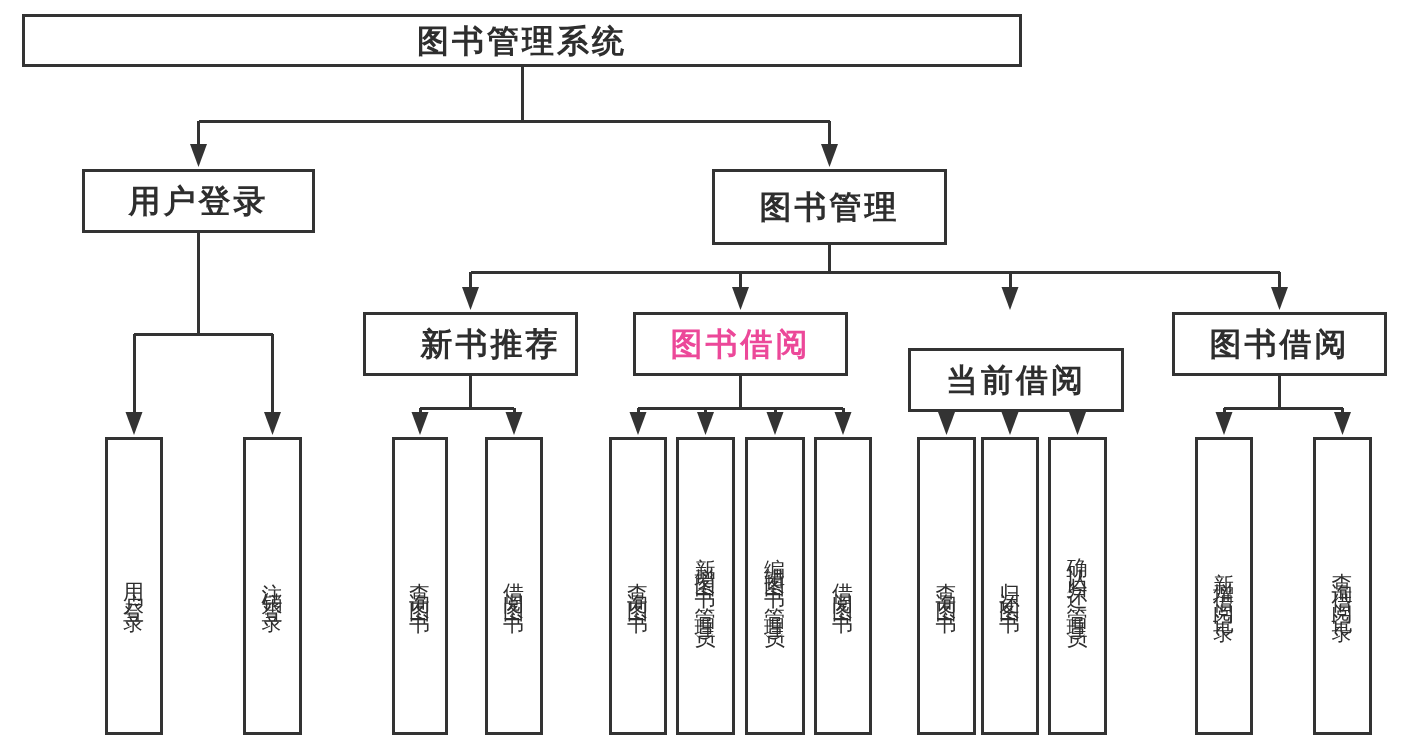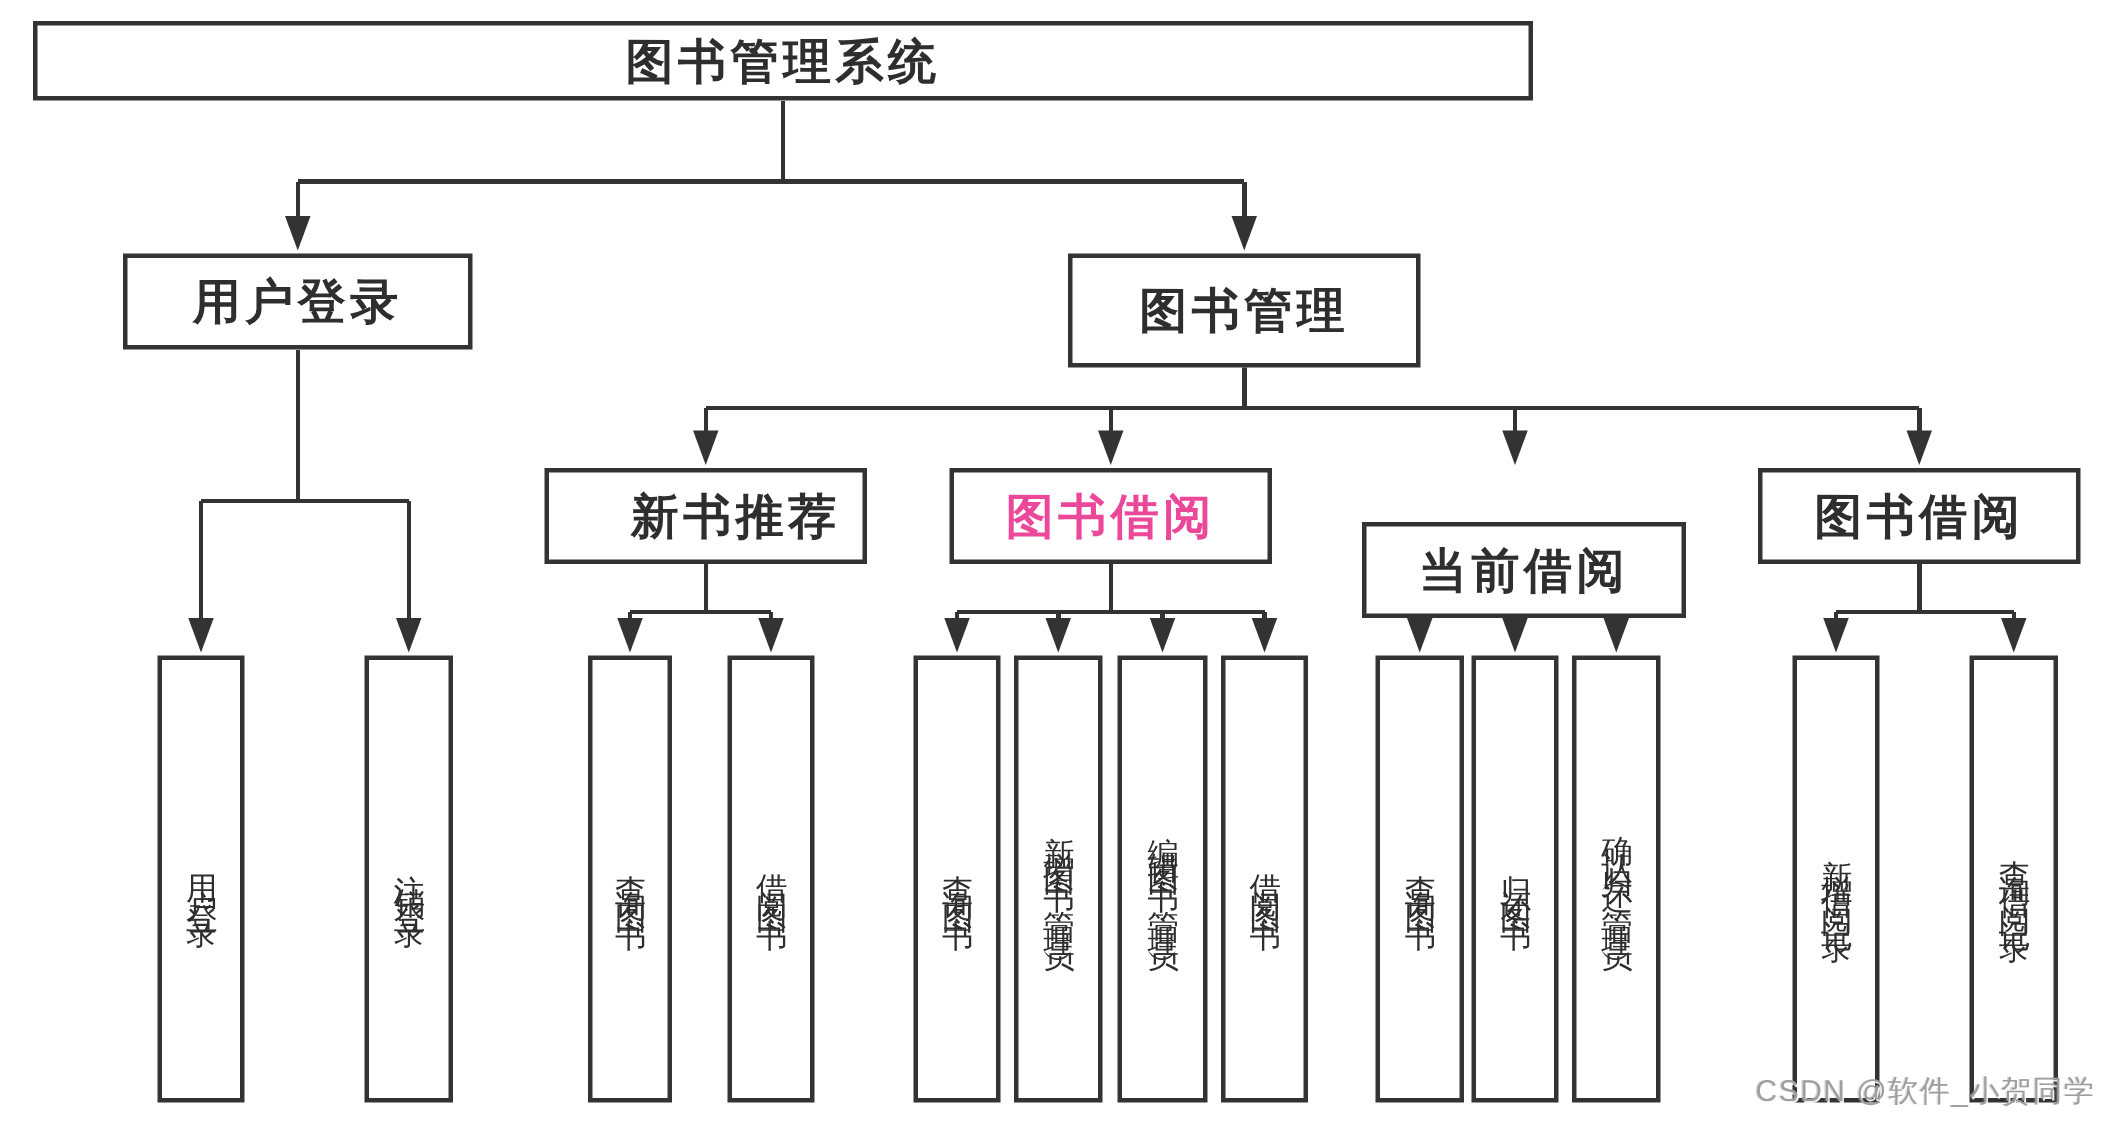"CSDN @软件_小贺同学" div { html: <div>CSDN @软件_小贺同学</div> -> none }
